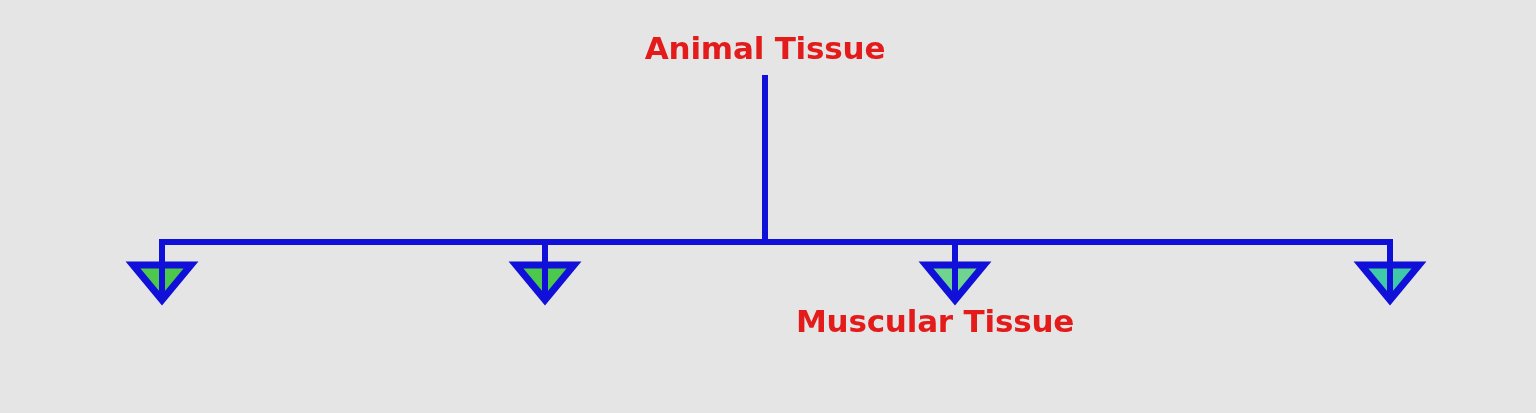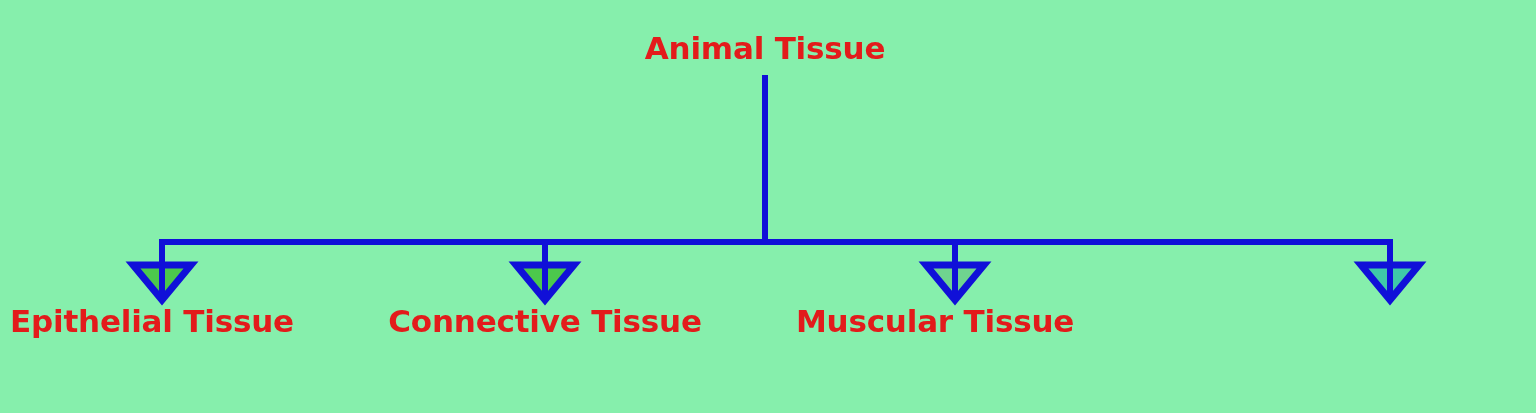"Animal Tissue" #diagram-root { background: #86efac -> #e5e5e5 }
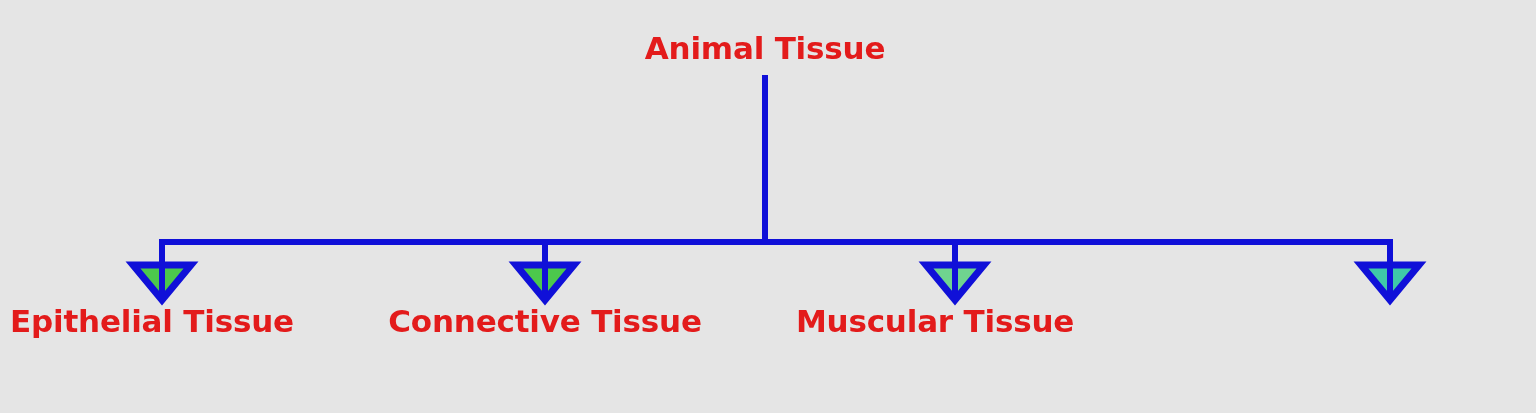"Epithelial Tissue" div.node-label { html: <div>Epithelial Tissue</div> -> none }
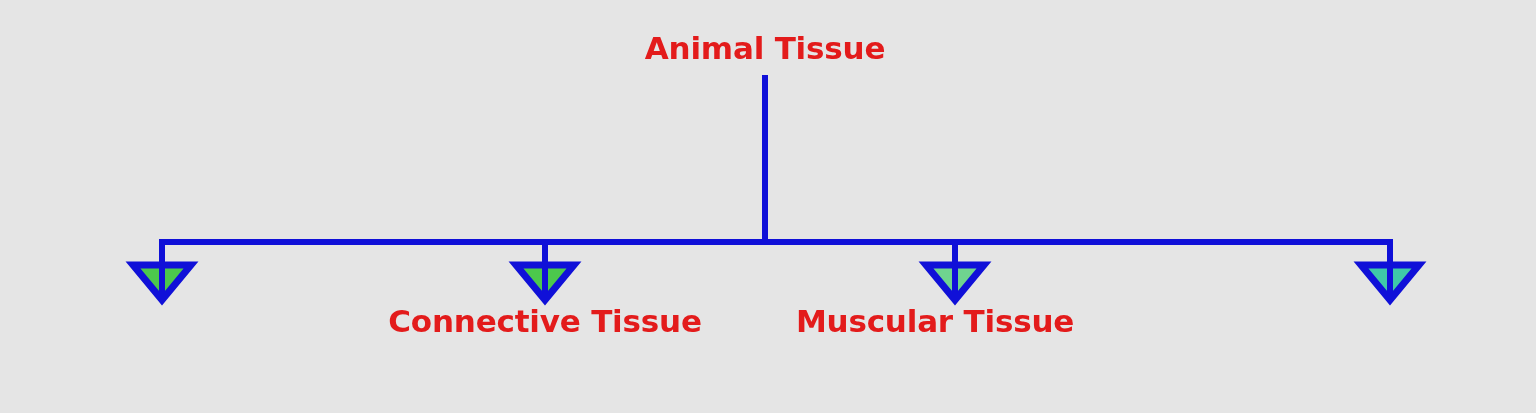"Connective Tissue" div.node-label { html: <div>Connective Tissue</div> -> none }
